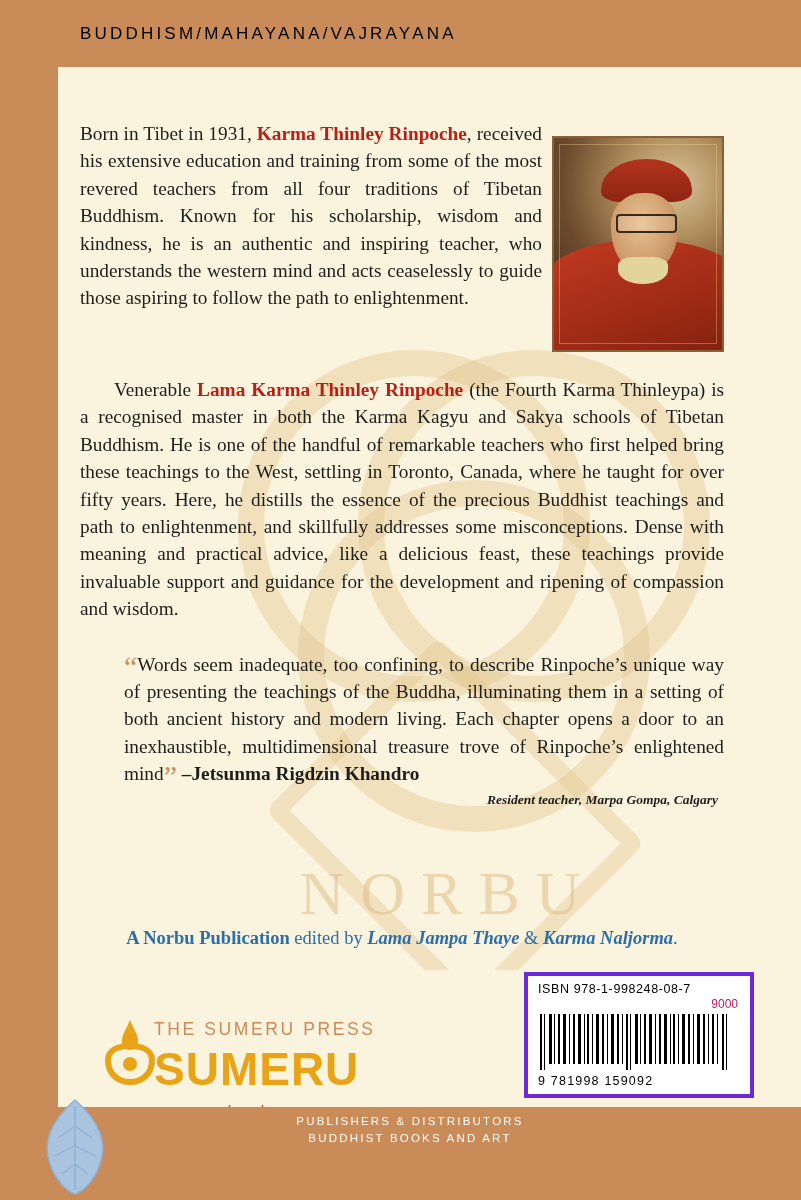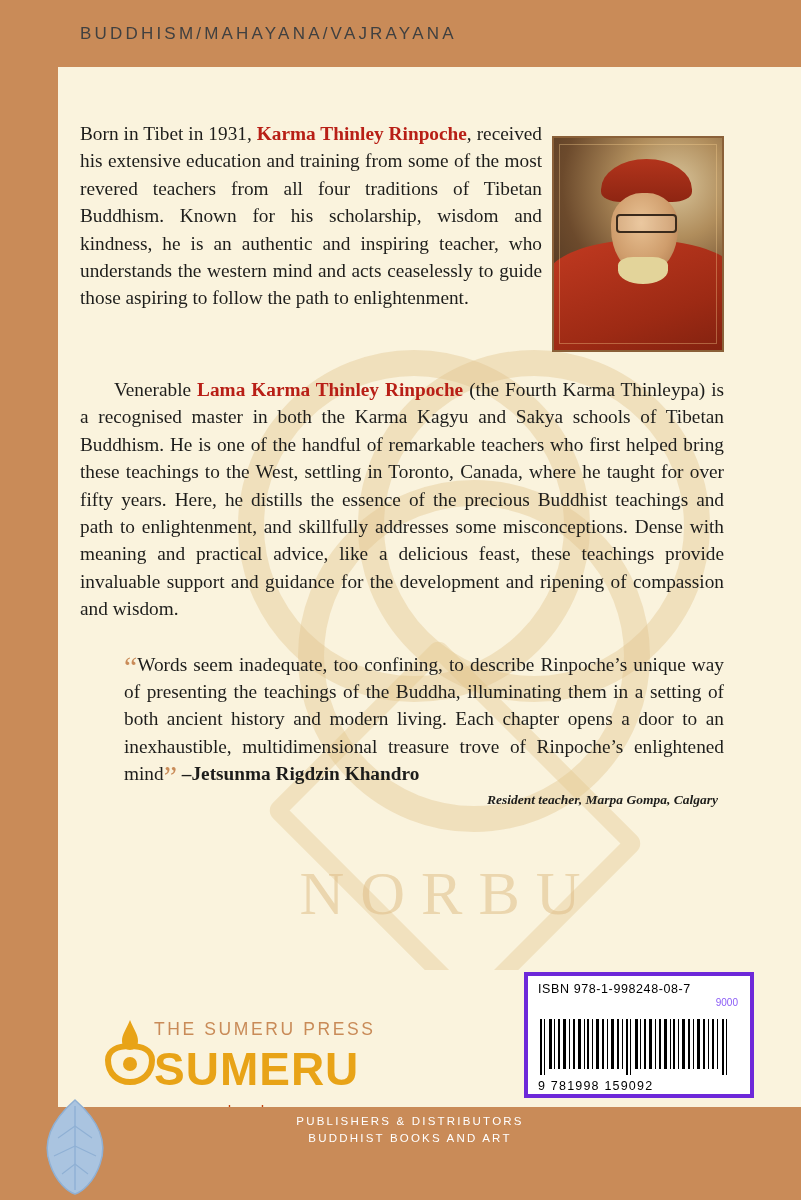"BUDDHISM/MAHAYANA/VAJRAYANA" .top-band-text { color: #404040 -> #000000 }
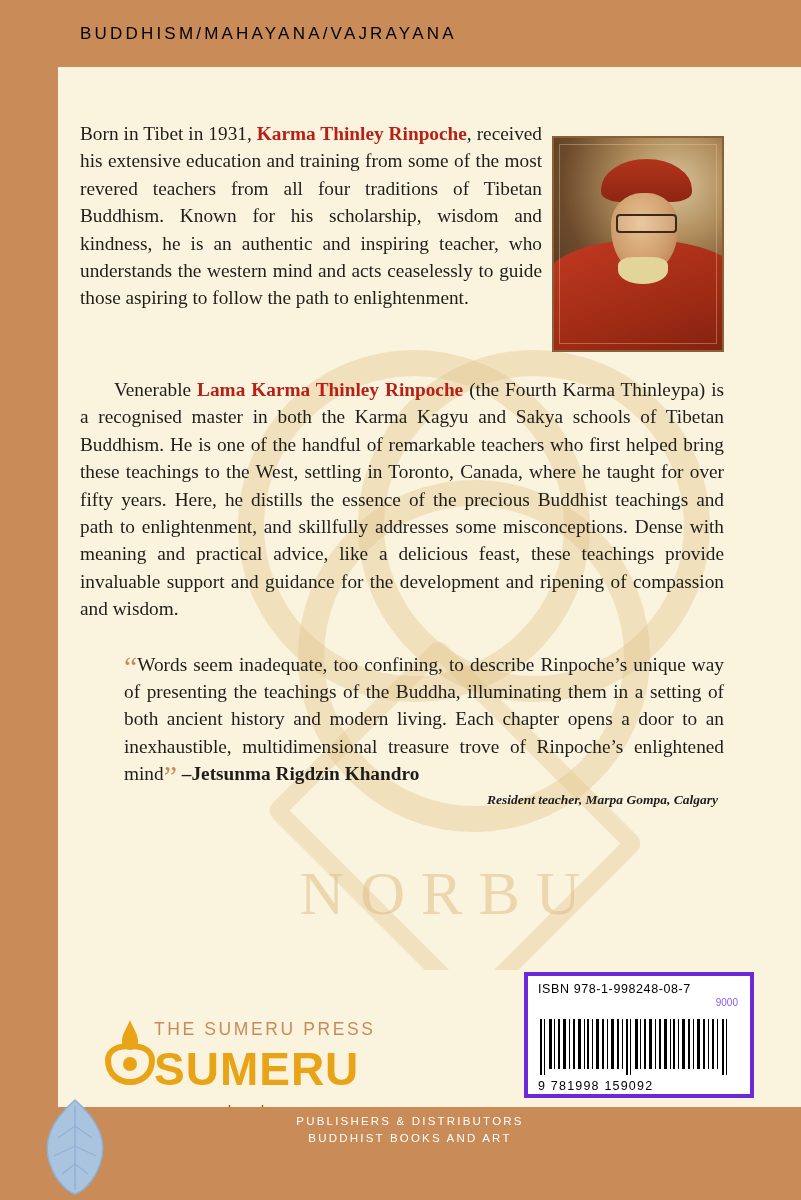"A Norbu Publication edited by" div.credit { html: none -> <div><span>A Norbu Publication</span><span> edited by </span><span>Lama Jampa Thaye</span><span> &amp; </span><span>Karma Naljorma</span><span>.</span></div> }
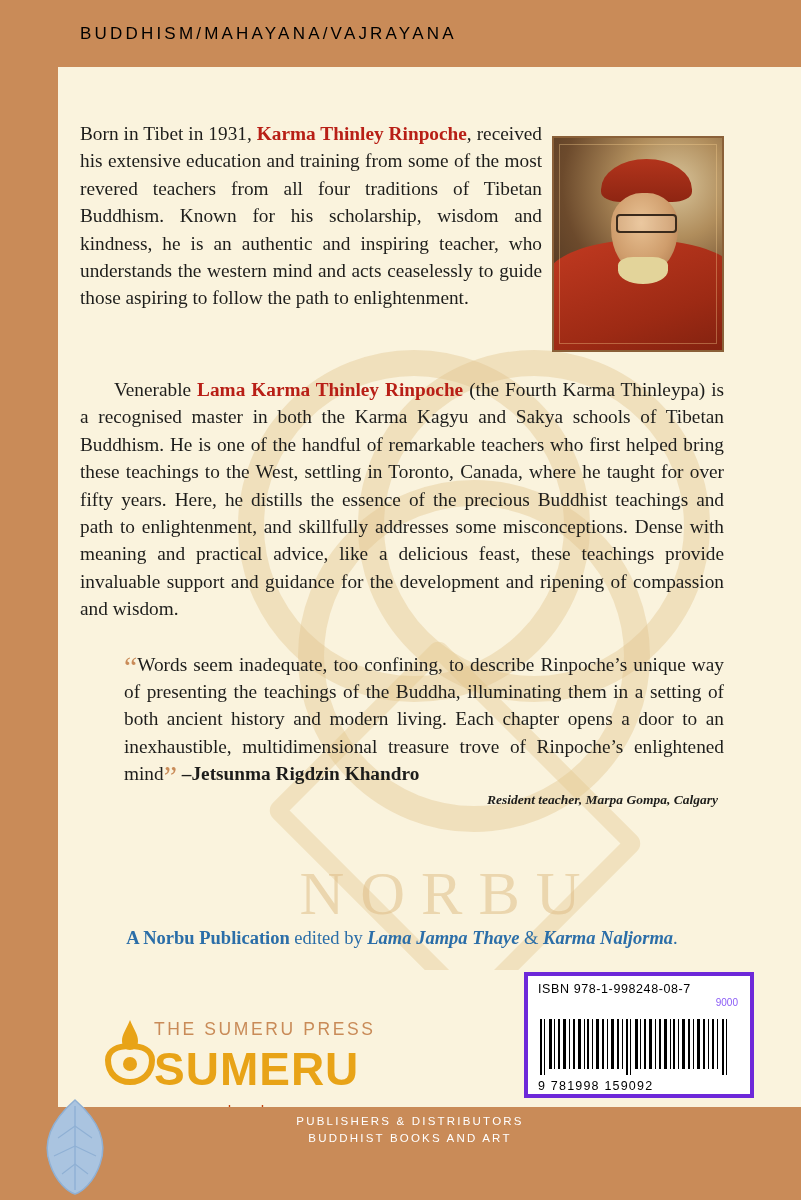"9000" .isbn-9000 { color: #8b5cf6 -> #be185d; font-size: 10px -> 12px; margin: 1px 12px 8px 0 -> 1px 12px 0 0 }
